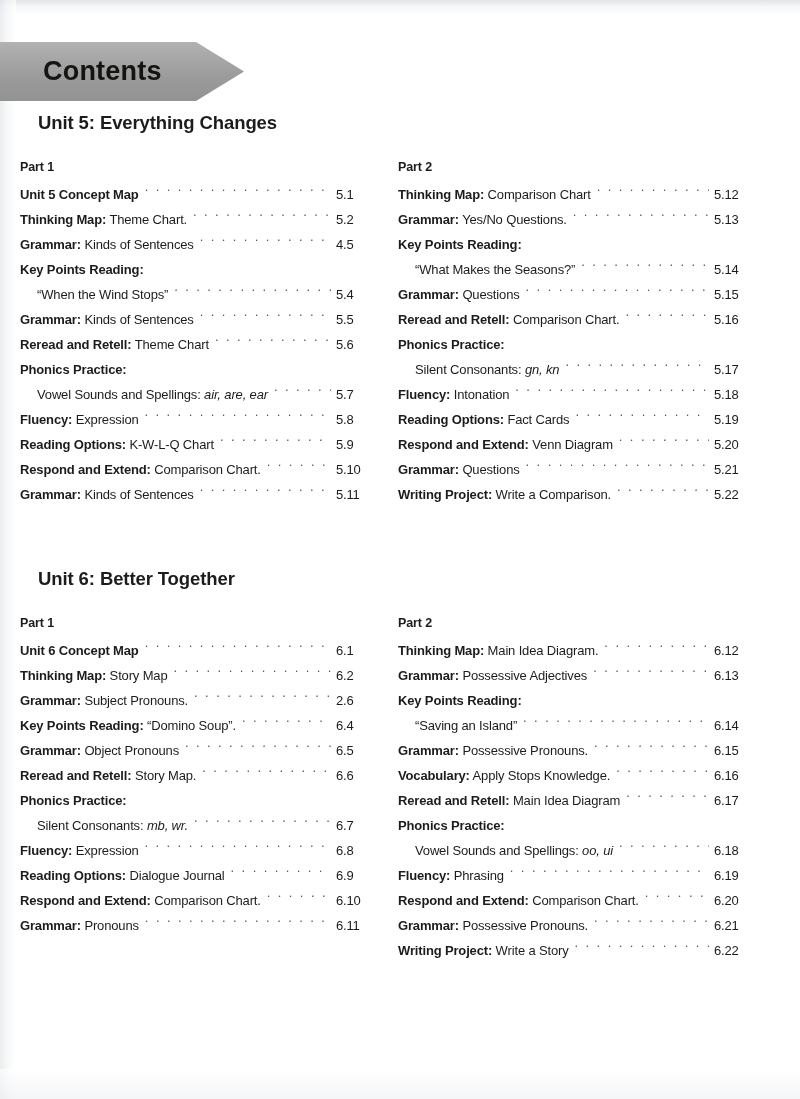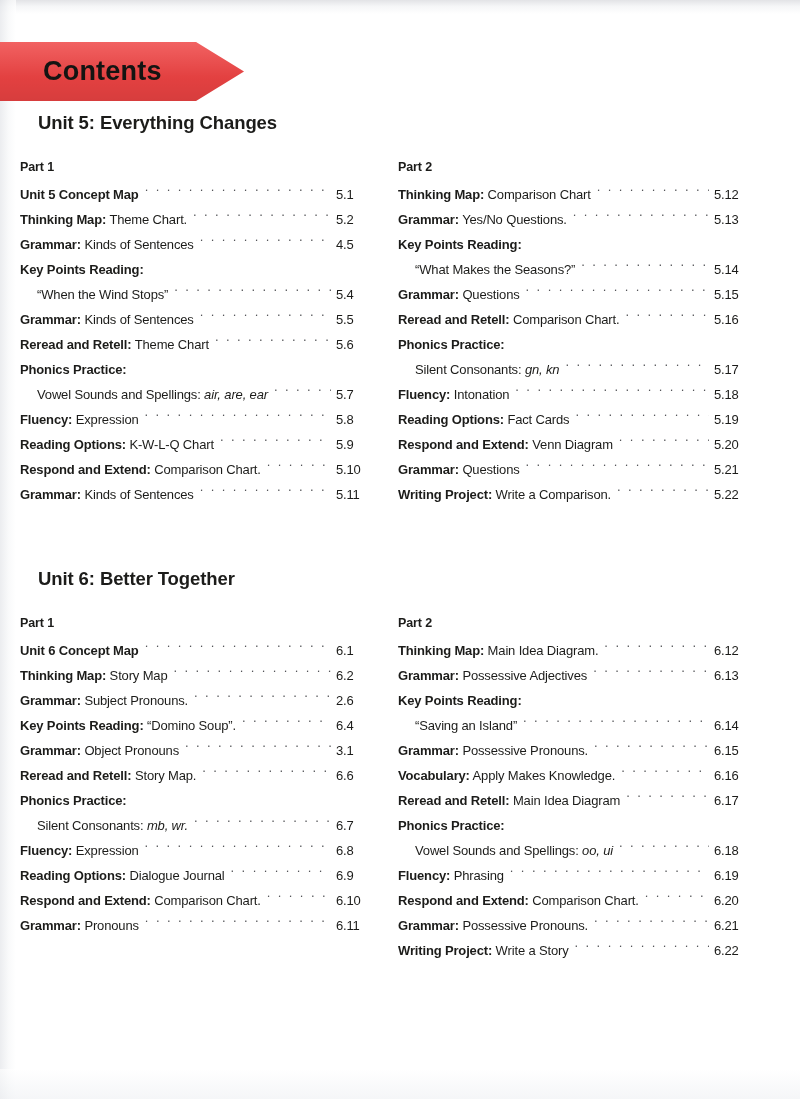"Contents" .banner { background: #ef4444 -> #a3a3a3 }
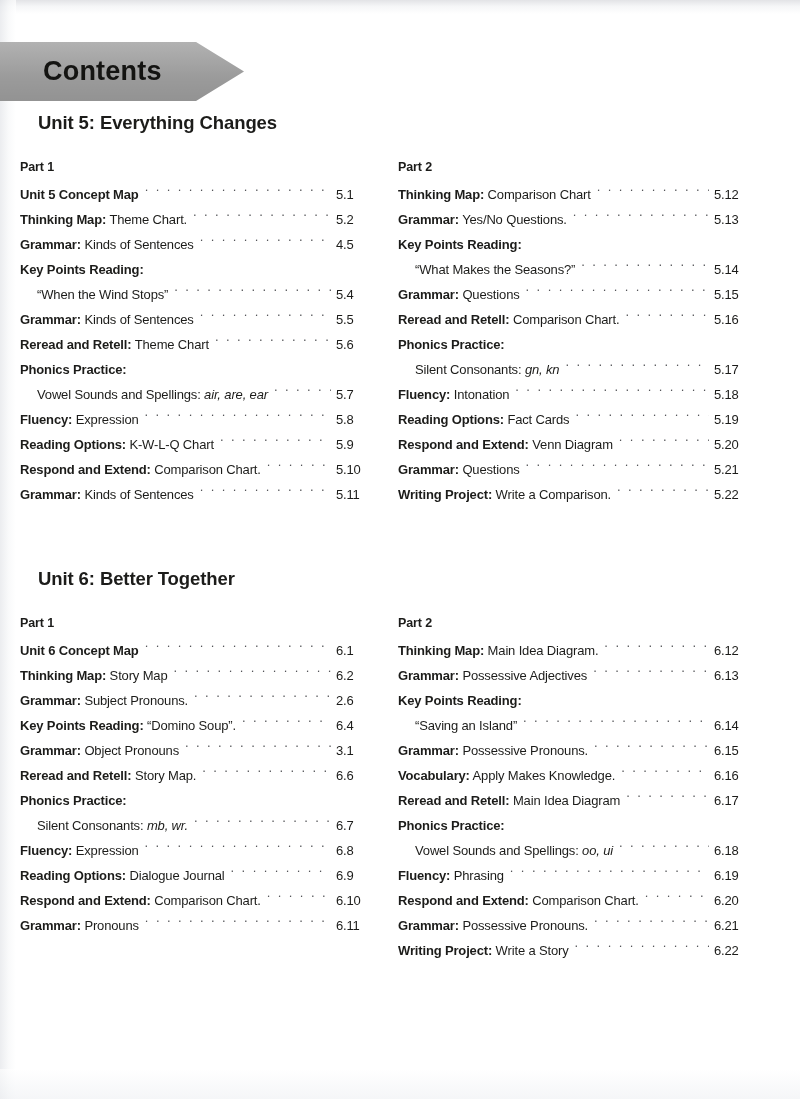"3.1" span.pagenum { text: 3.1 -> 6.5 }
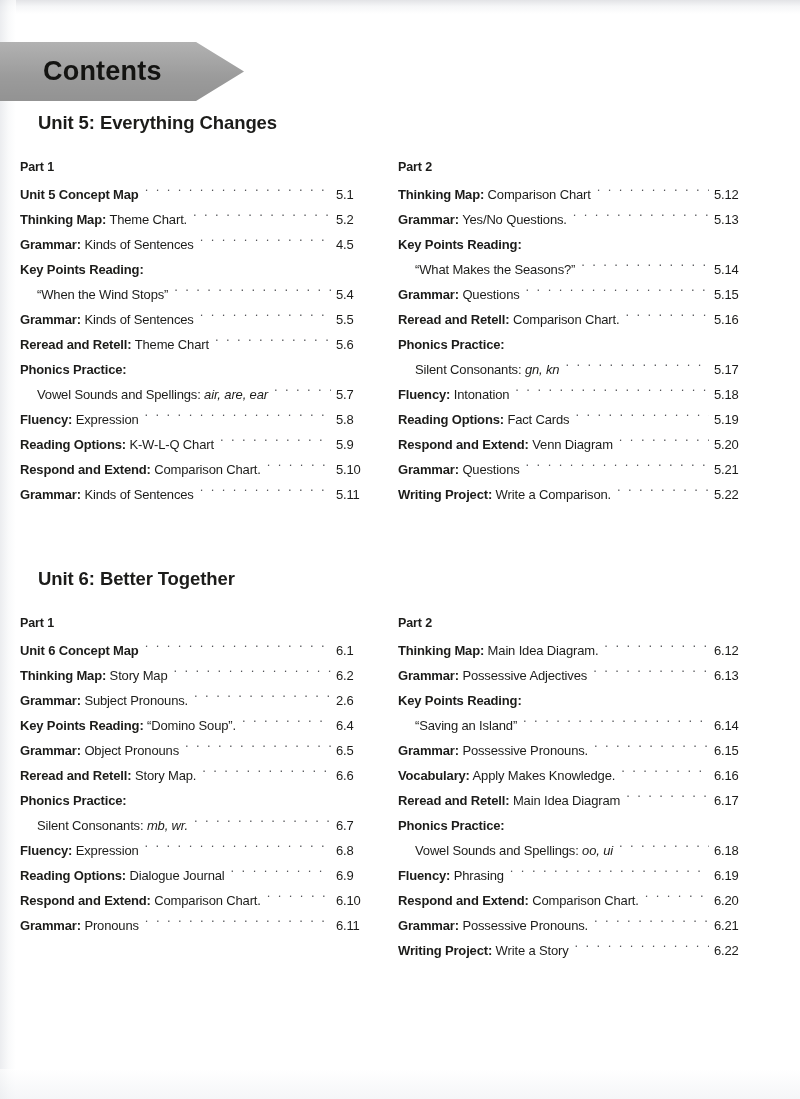"Apply Makes Knowledge." span { text: Makes -> Stops }
